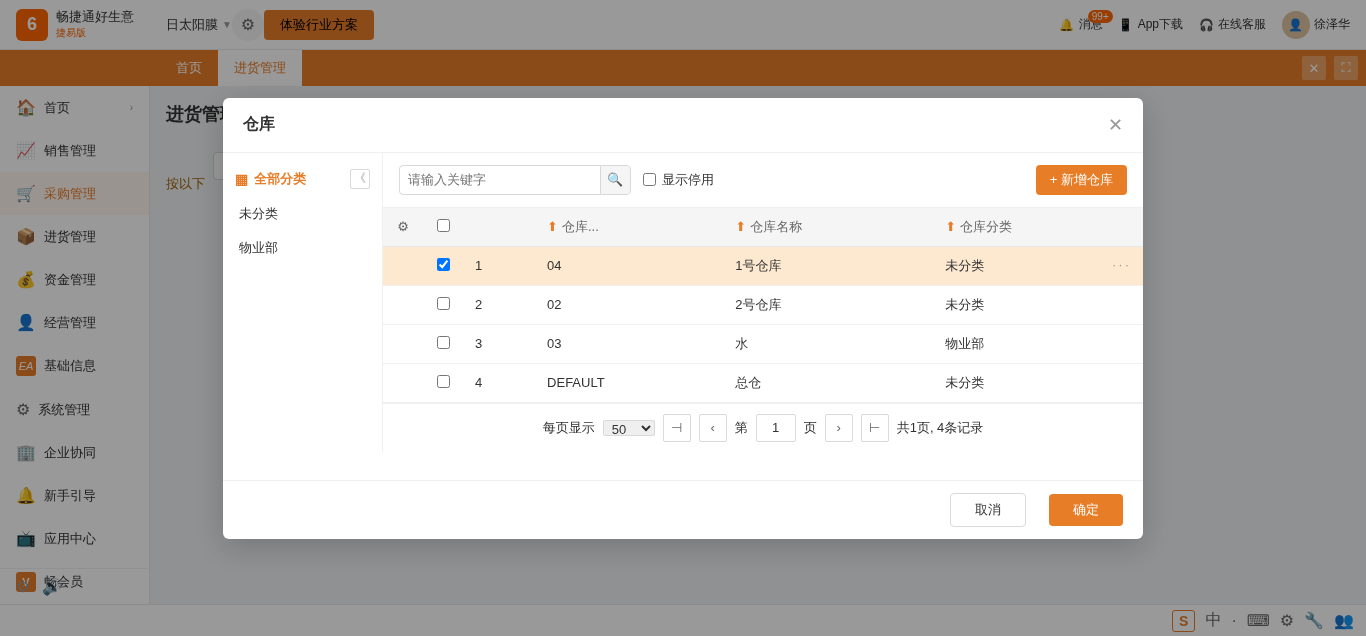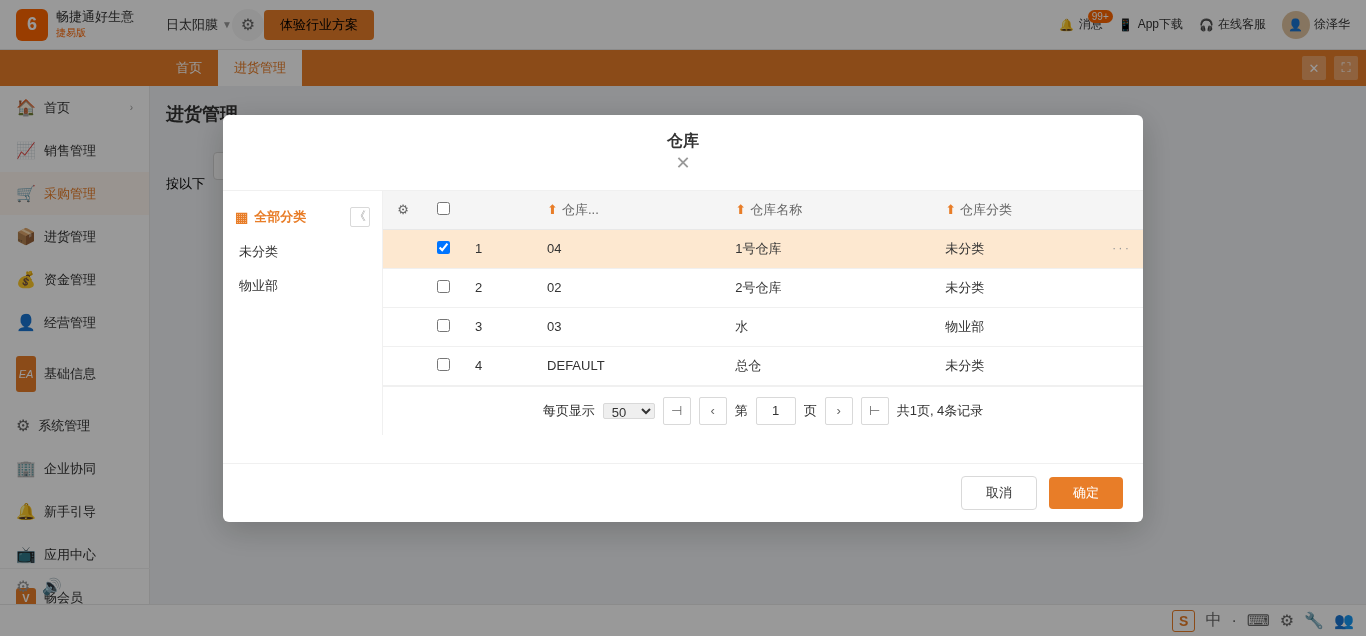"仓库" .modal-header { flex-direction: column -> none }
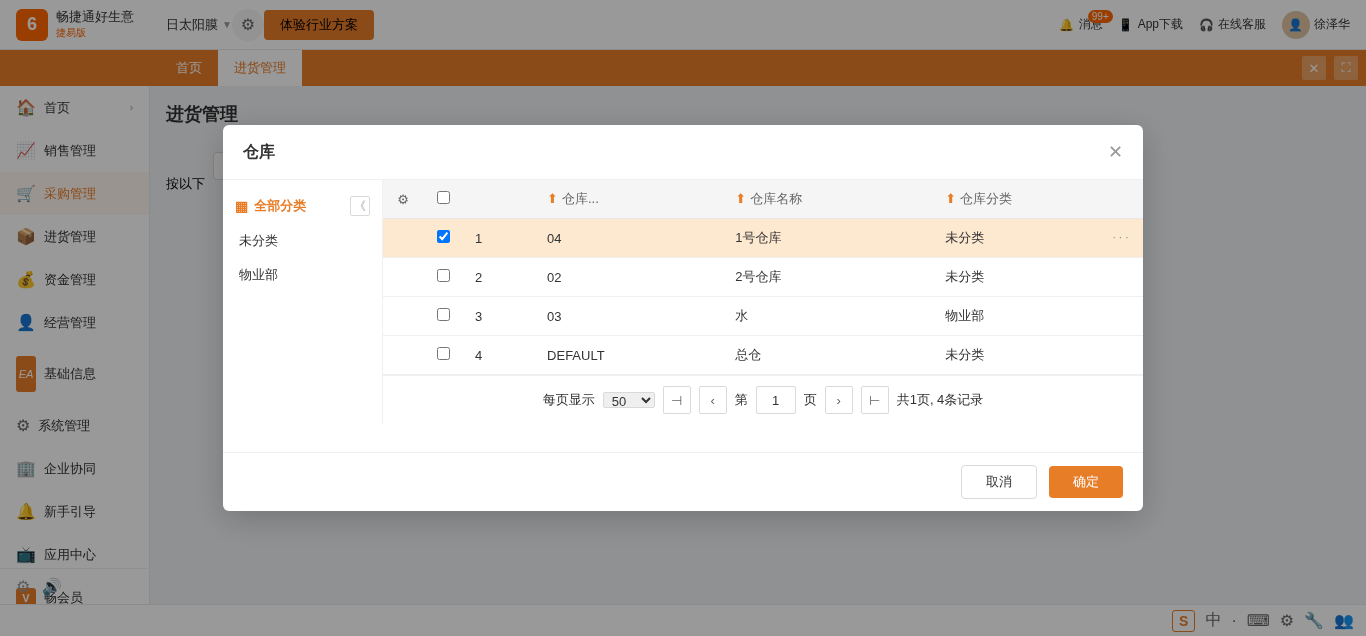"按以下" .filter-label { color: #000000 -> #a16207 }
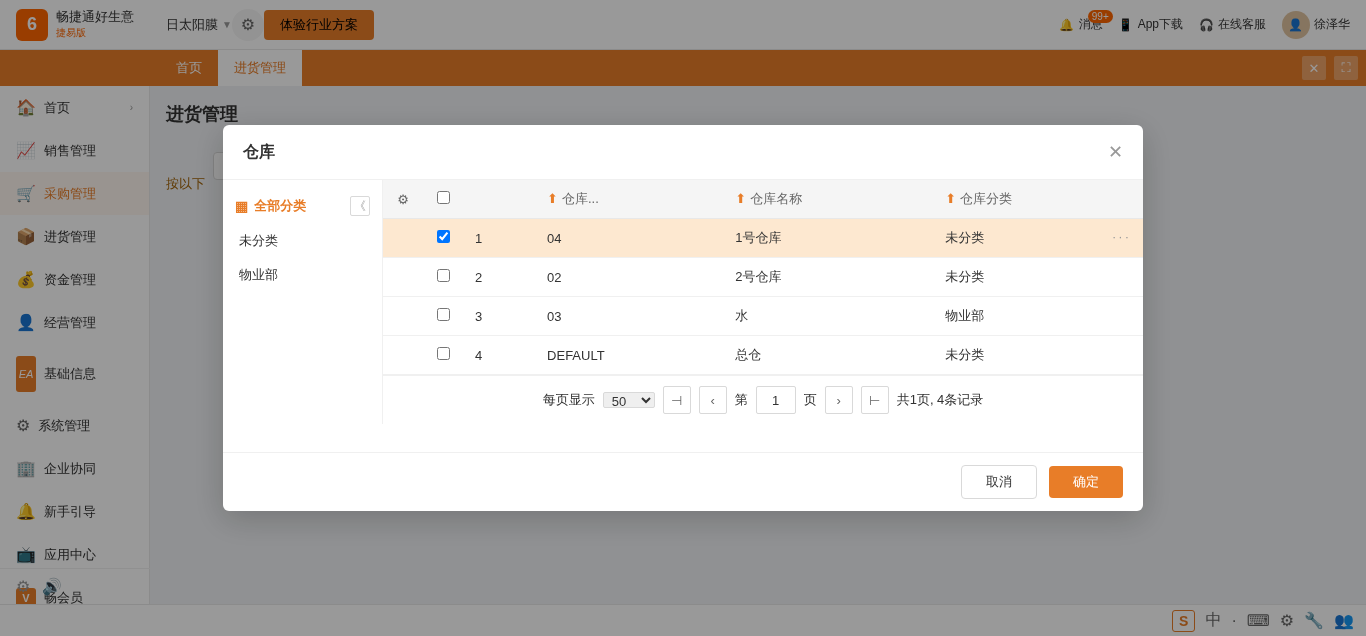"请输入关键字" div.modal-toolbar { html: none -> <div> <div> <input> <div>🔍</div> </div> <label> <input> <span>显示停用</span> </label> <button>+ 新增仓库</button> </div> }
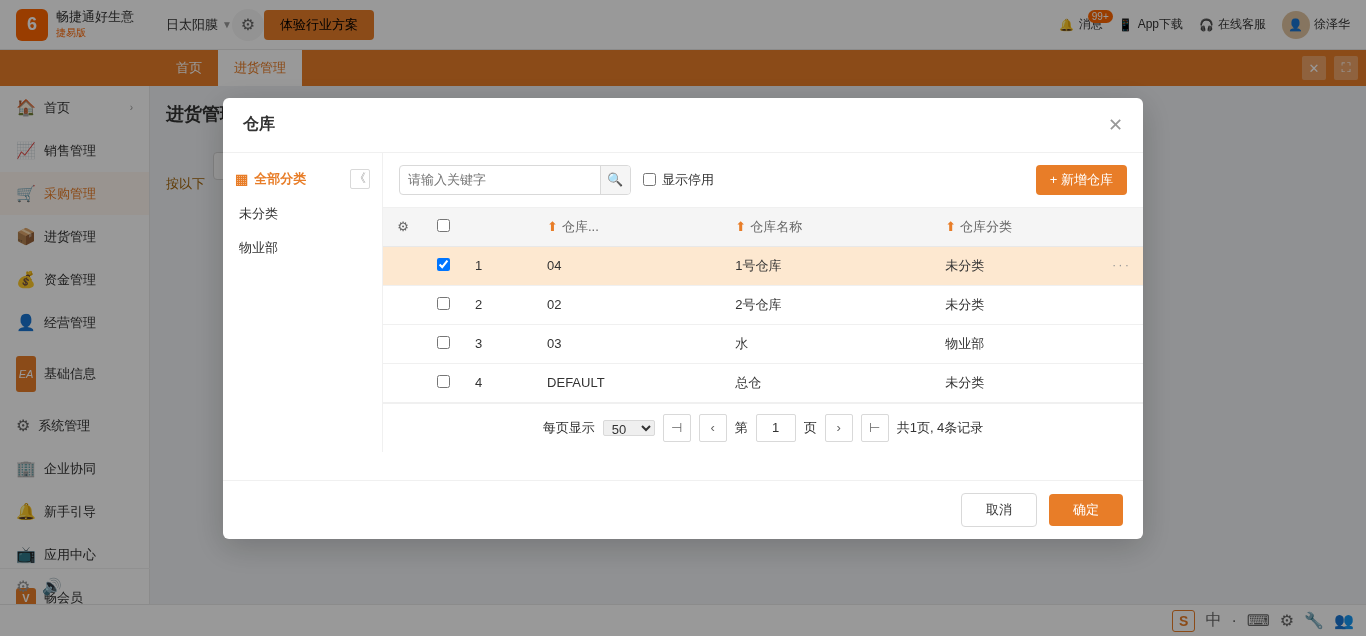"EA" span.sidebar-icon { height: 36px -> 20px }
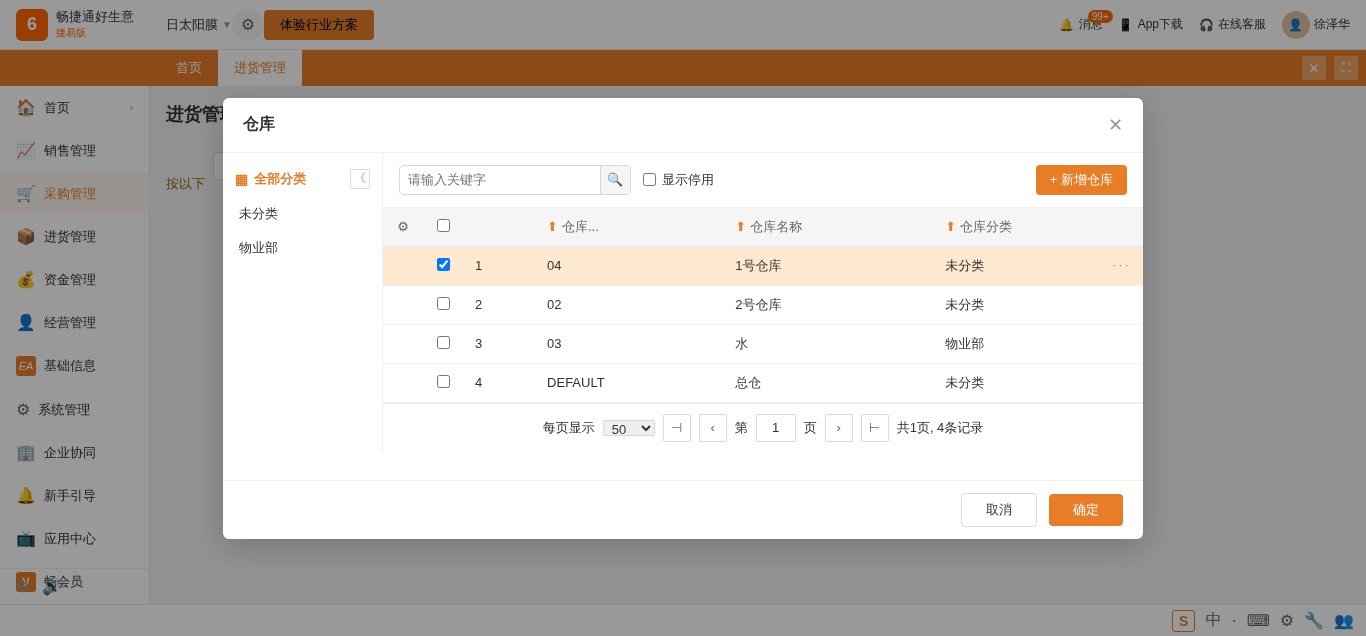"取消" .modal-footer { gap: 12px -> 23px }
